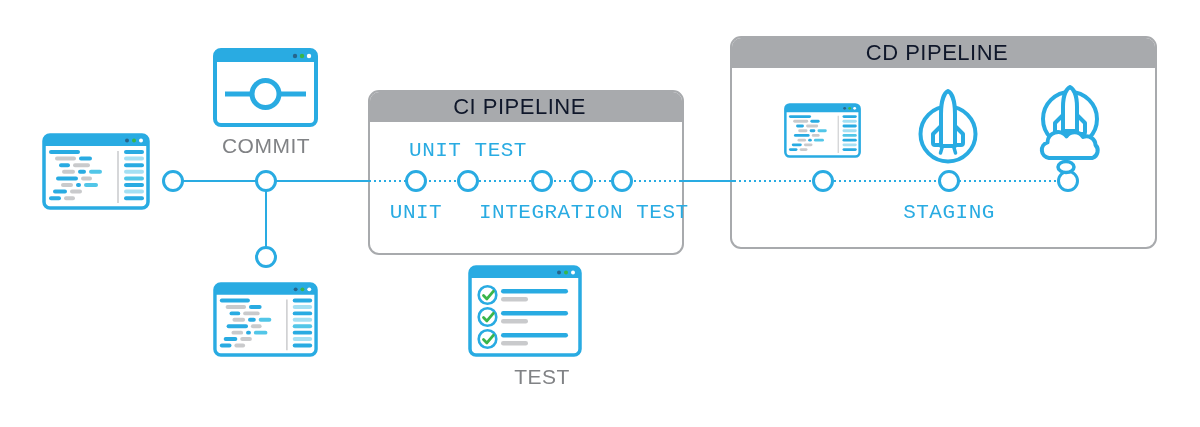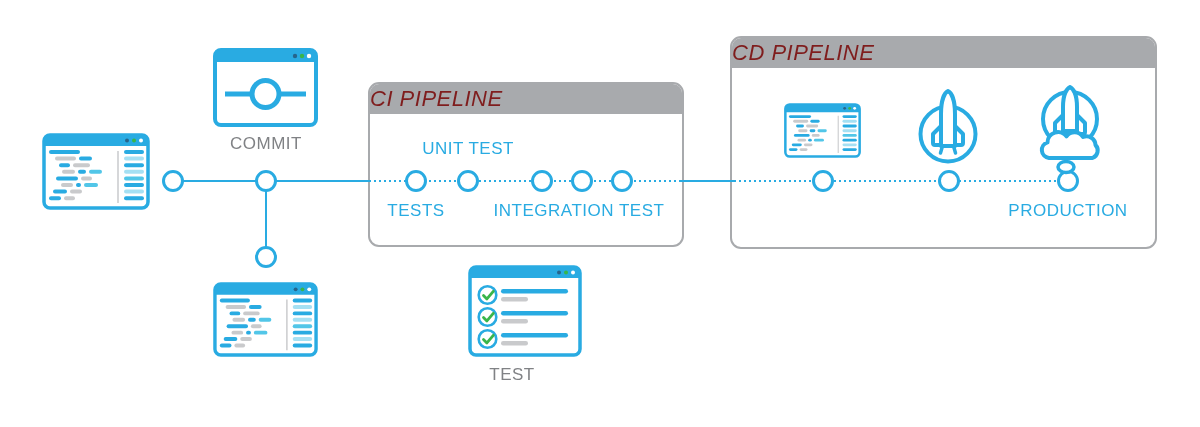"CD PIPELINE" .pipeline-header { color: #7f1d1d -> #0f172a; font-style: italic -> none; text-align: left -> center }
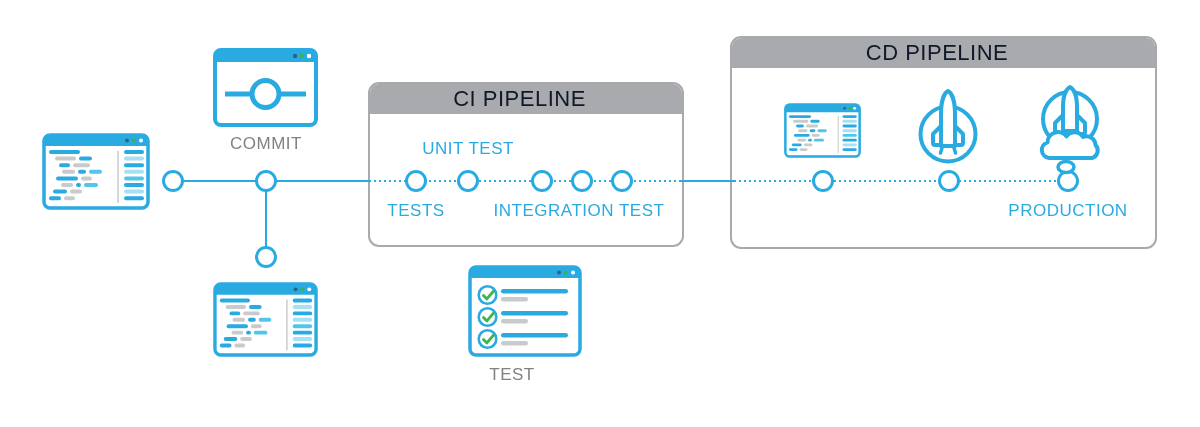"CI PIPELINE" div.pipeline-box { top: 82px -> 90px }
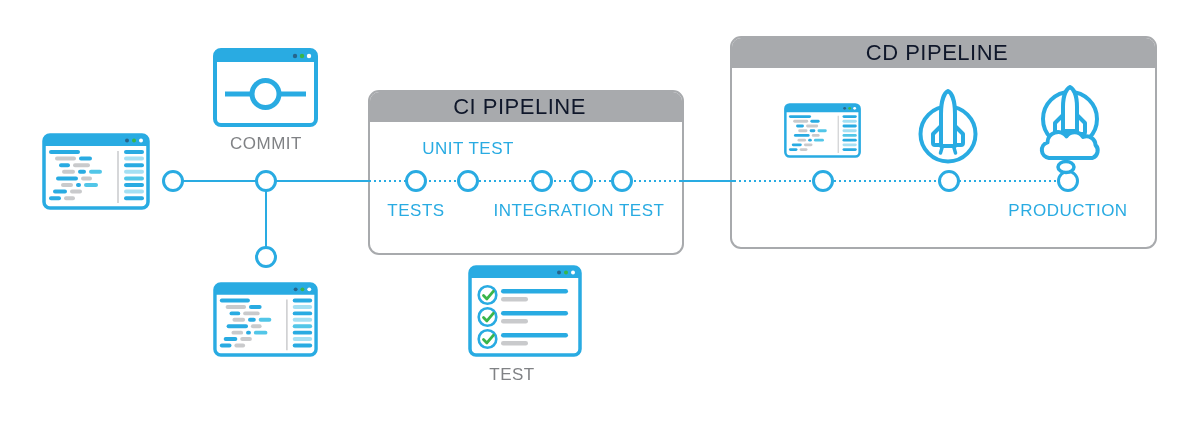"COMMIT" .lbl { font-size: 17px -> 21px }
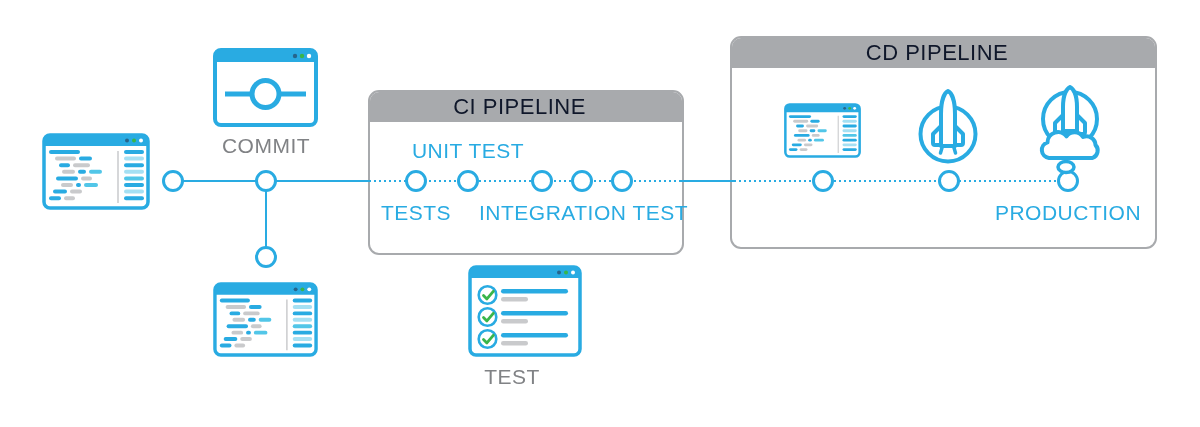"UNIT TEST" .lbl-blue { font-family: none -> Liberation Mono, monospace }
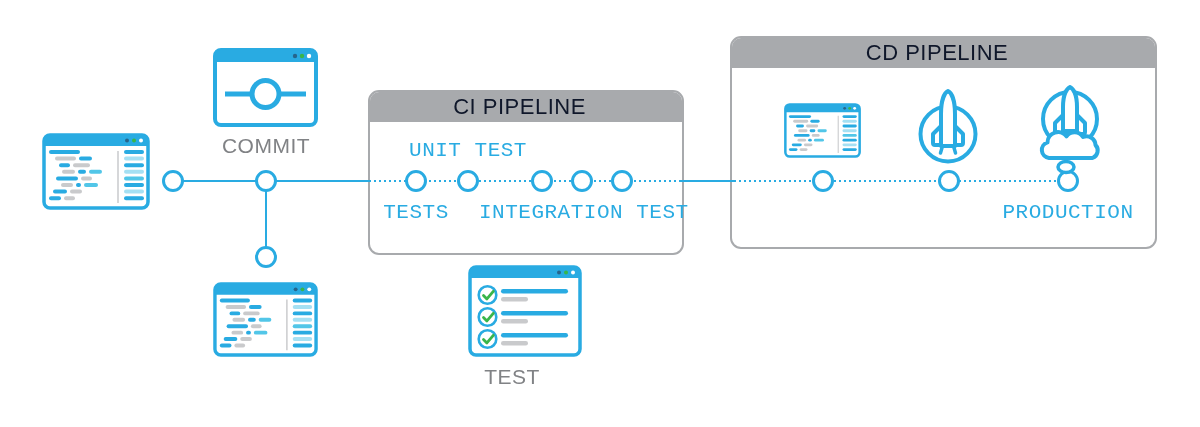"TESTS" div.lbl { text: TESTS -> UNIT }
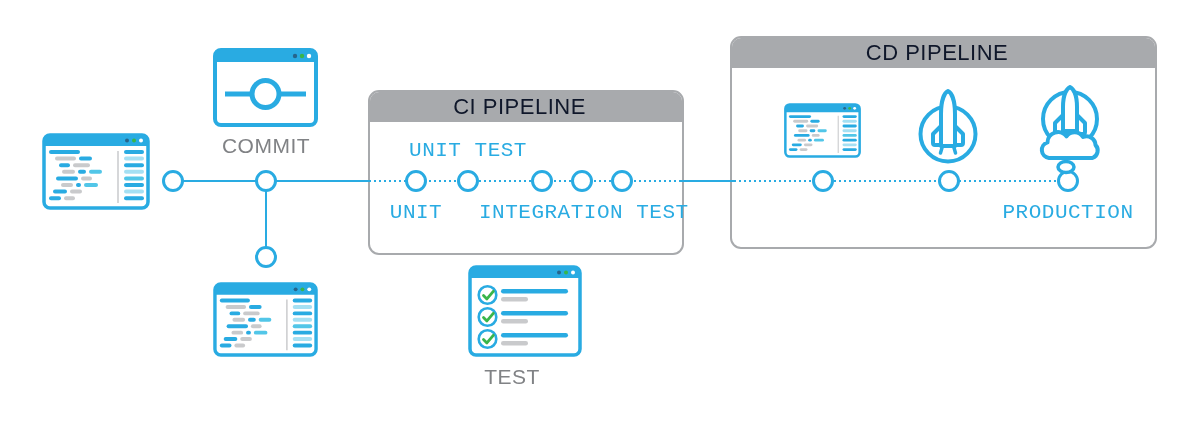"STAGING" div.lbl { html: none -> <div>STAGING</div> }
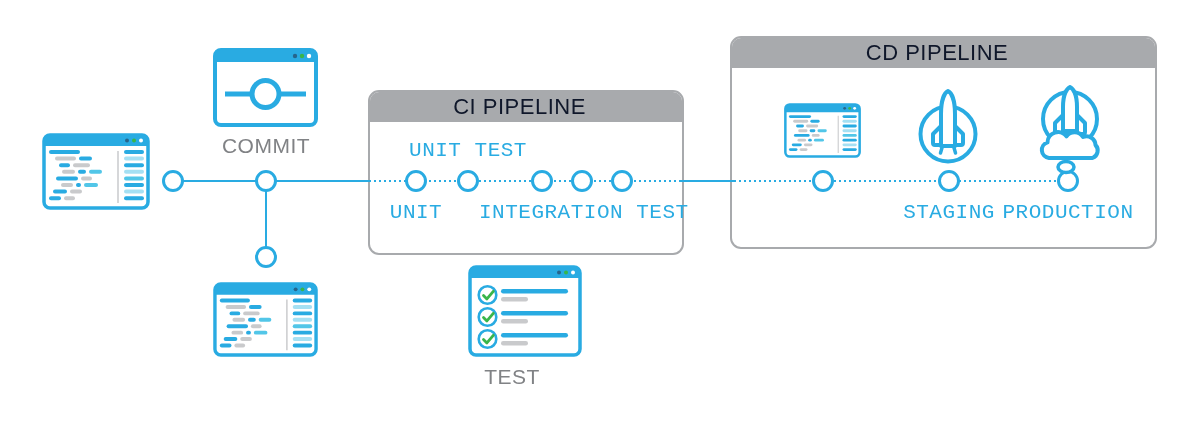"PRODUCTION" div.lbl { html: <div>PRODUCTION</div> -> none }
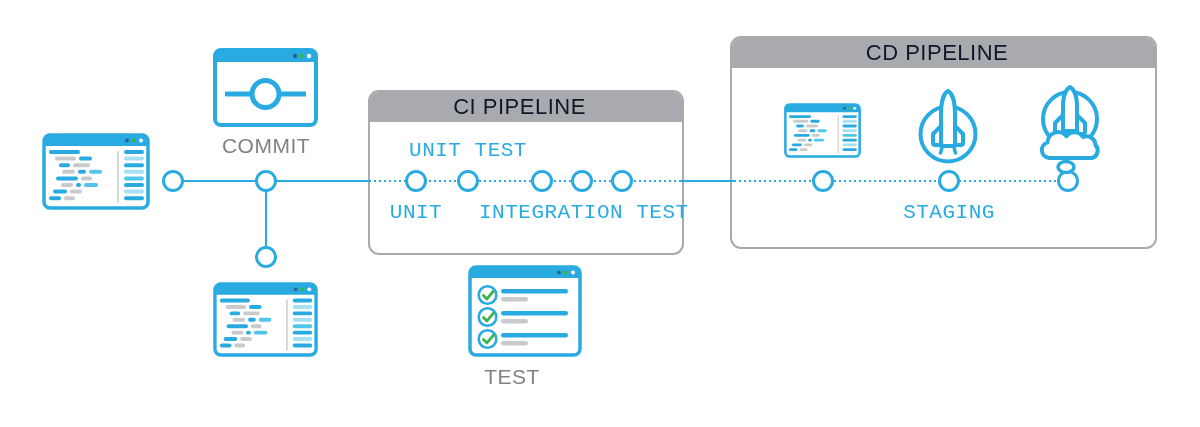"TEST" div.lbl { left: 432px -> 462px }
